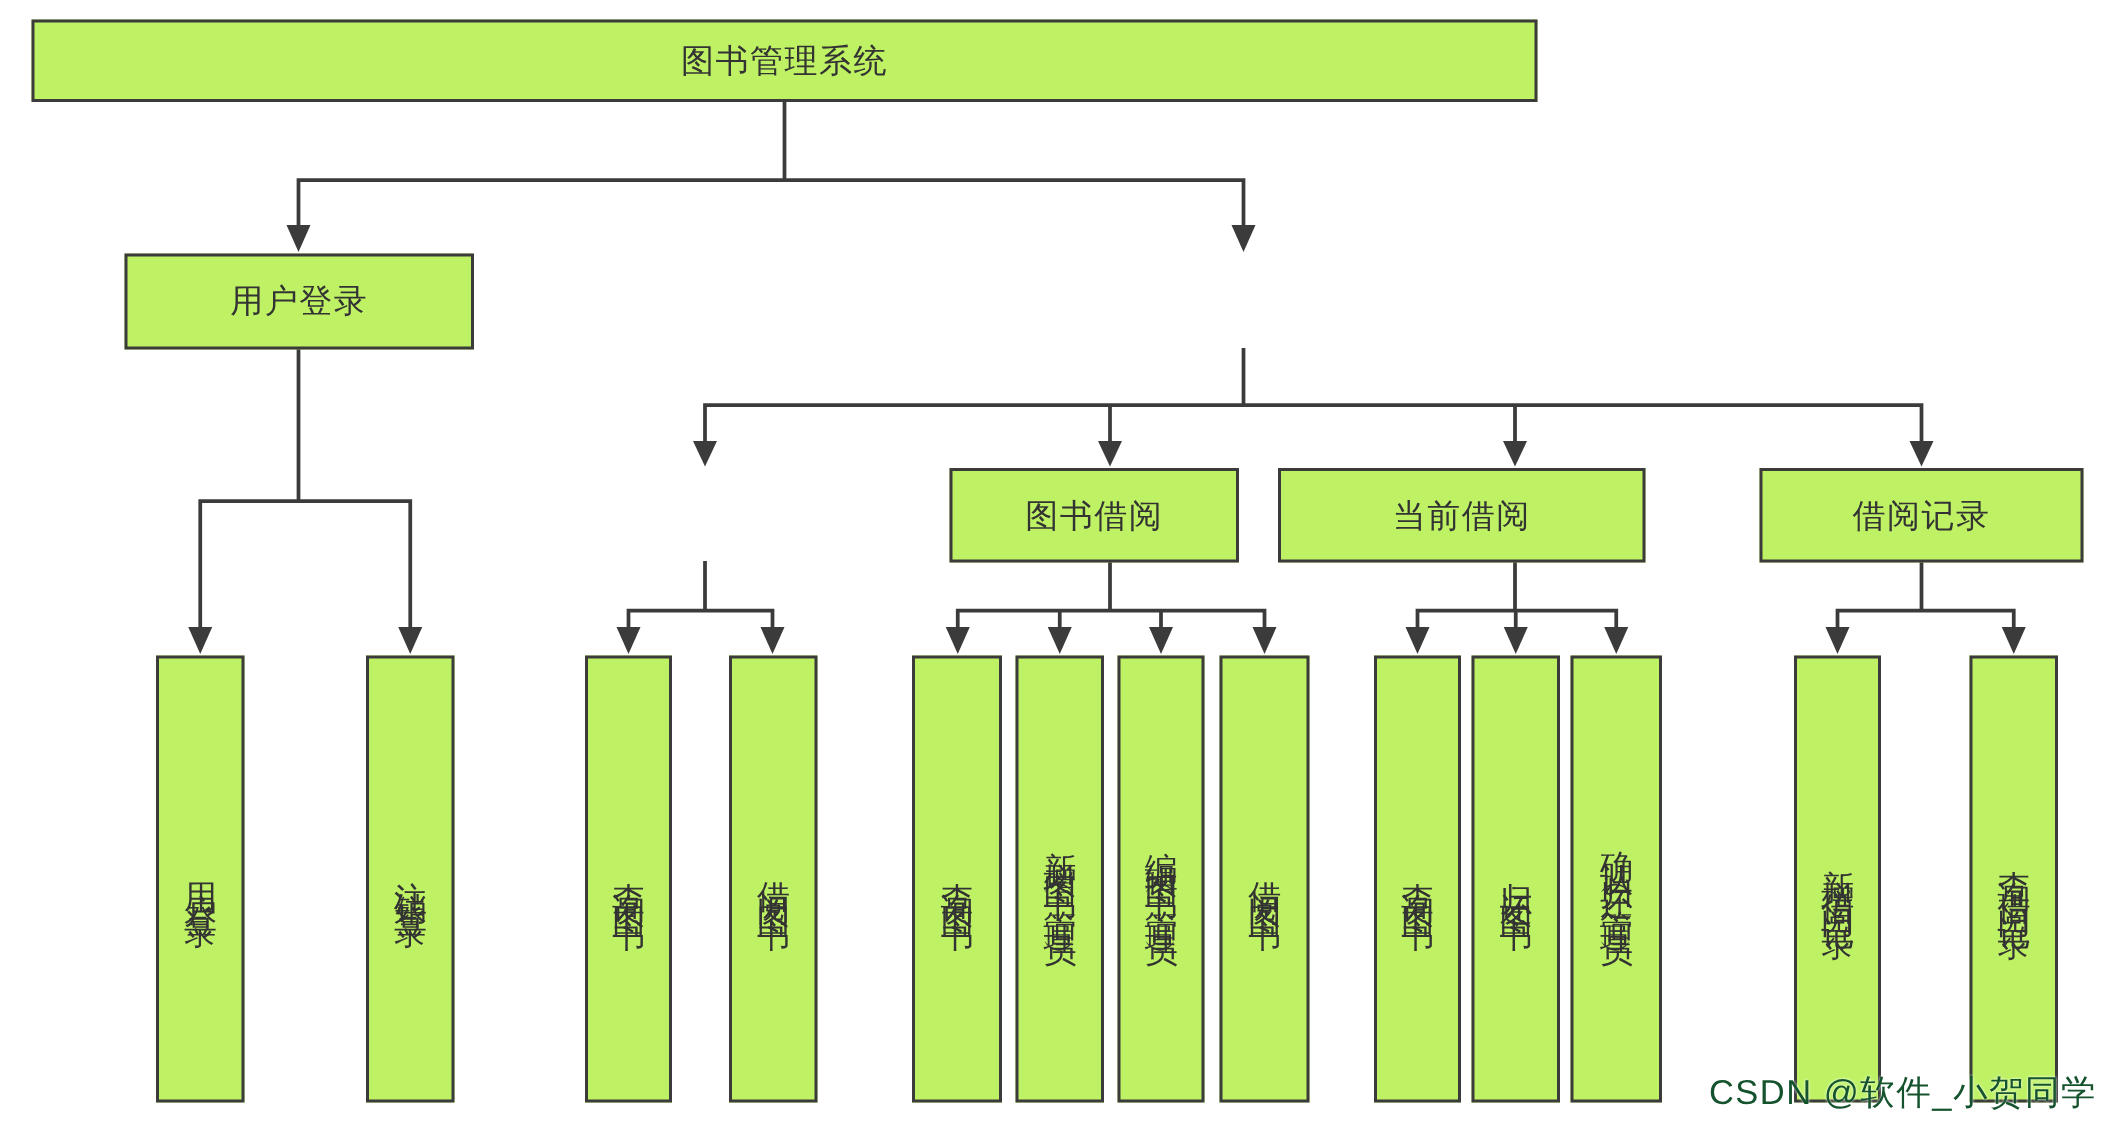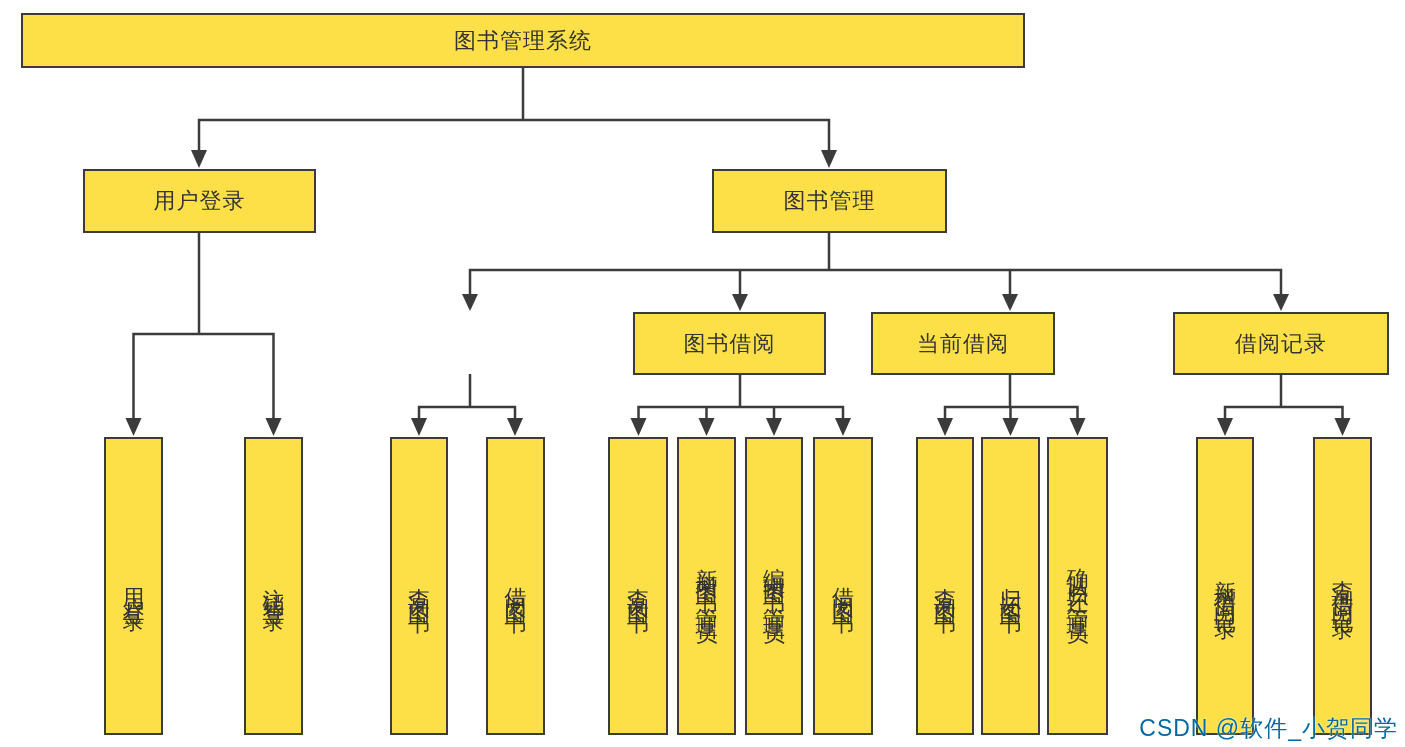"图书管理系统" .node { background: #fde047 -> #bef264 }
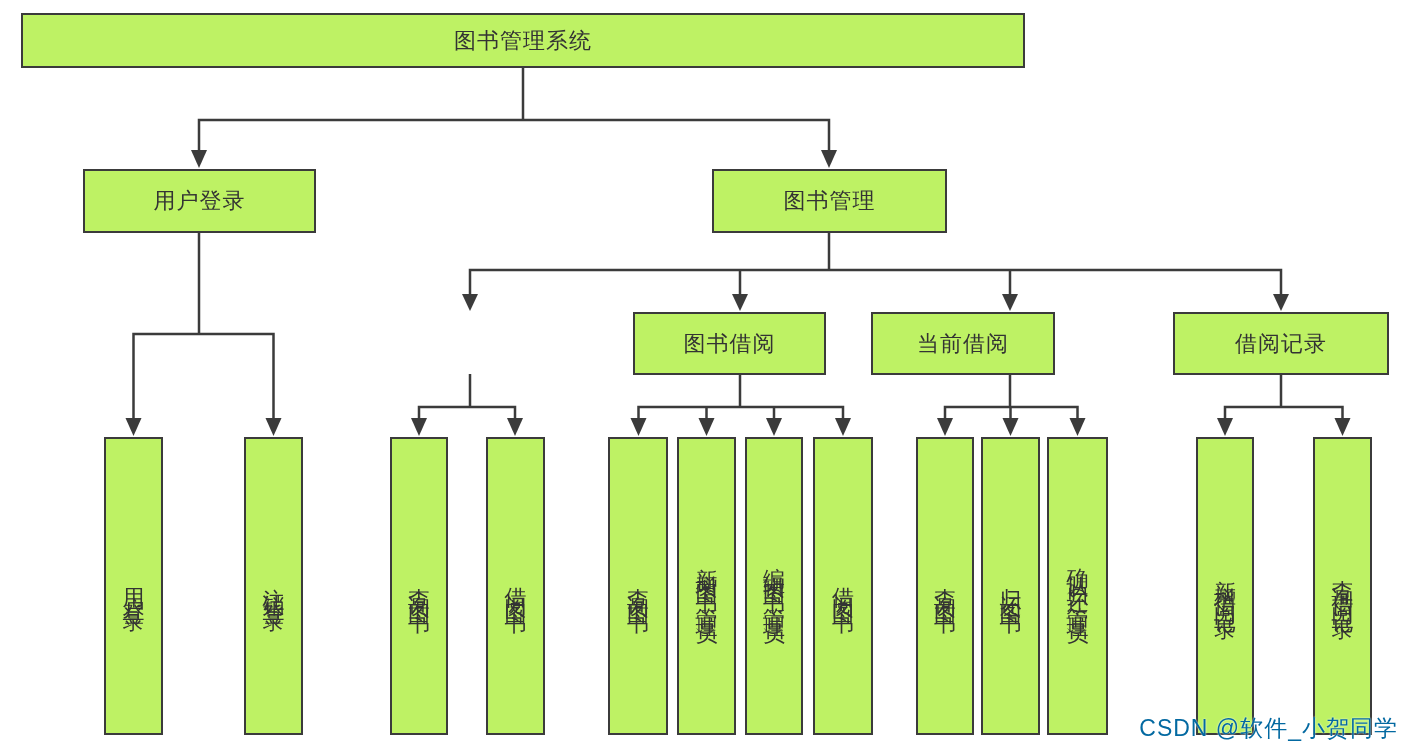"图书管理" div.node { html: <div> <span>图书管理</span> </div> -> none }
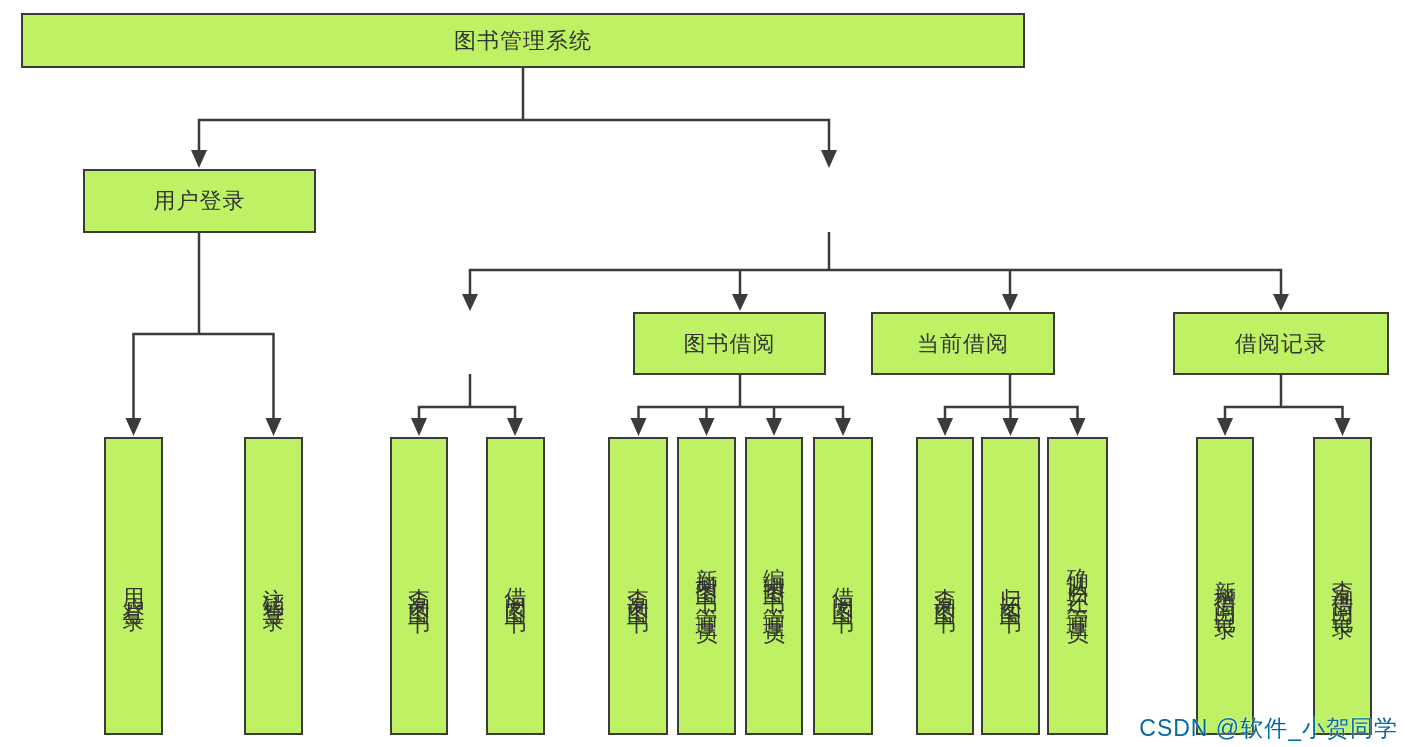"当前借阅" div.node { left: 871px -> 852px; width: 184px -> 245px }
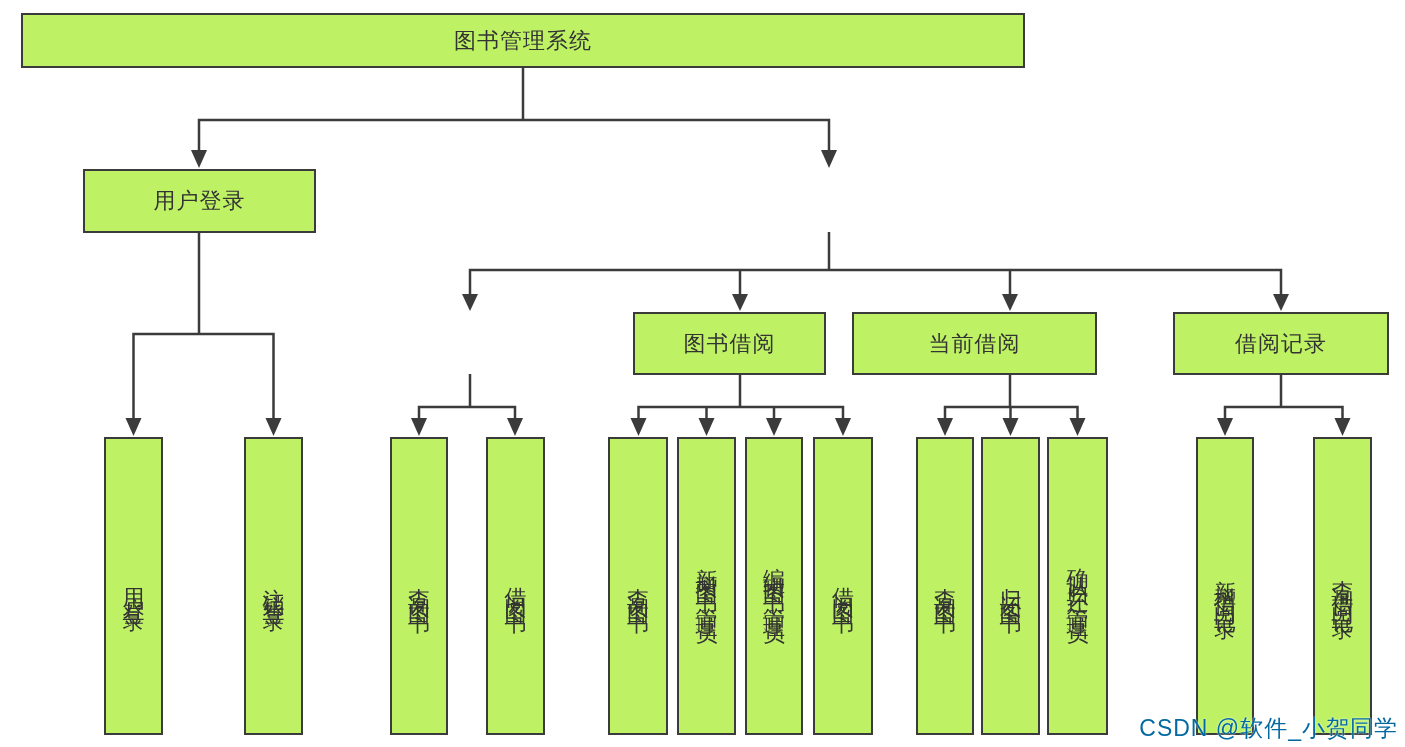"CSDN @软件_小贺同学" .watermark { color: #0369a1 -> #14532d }
